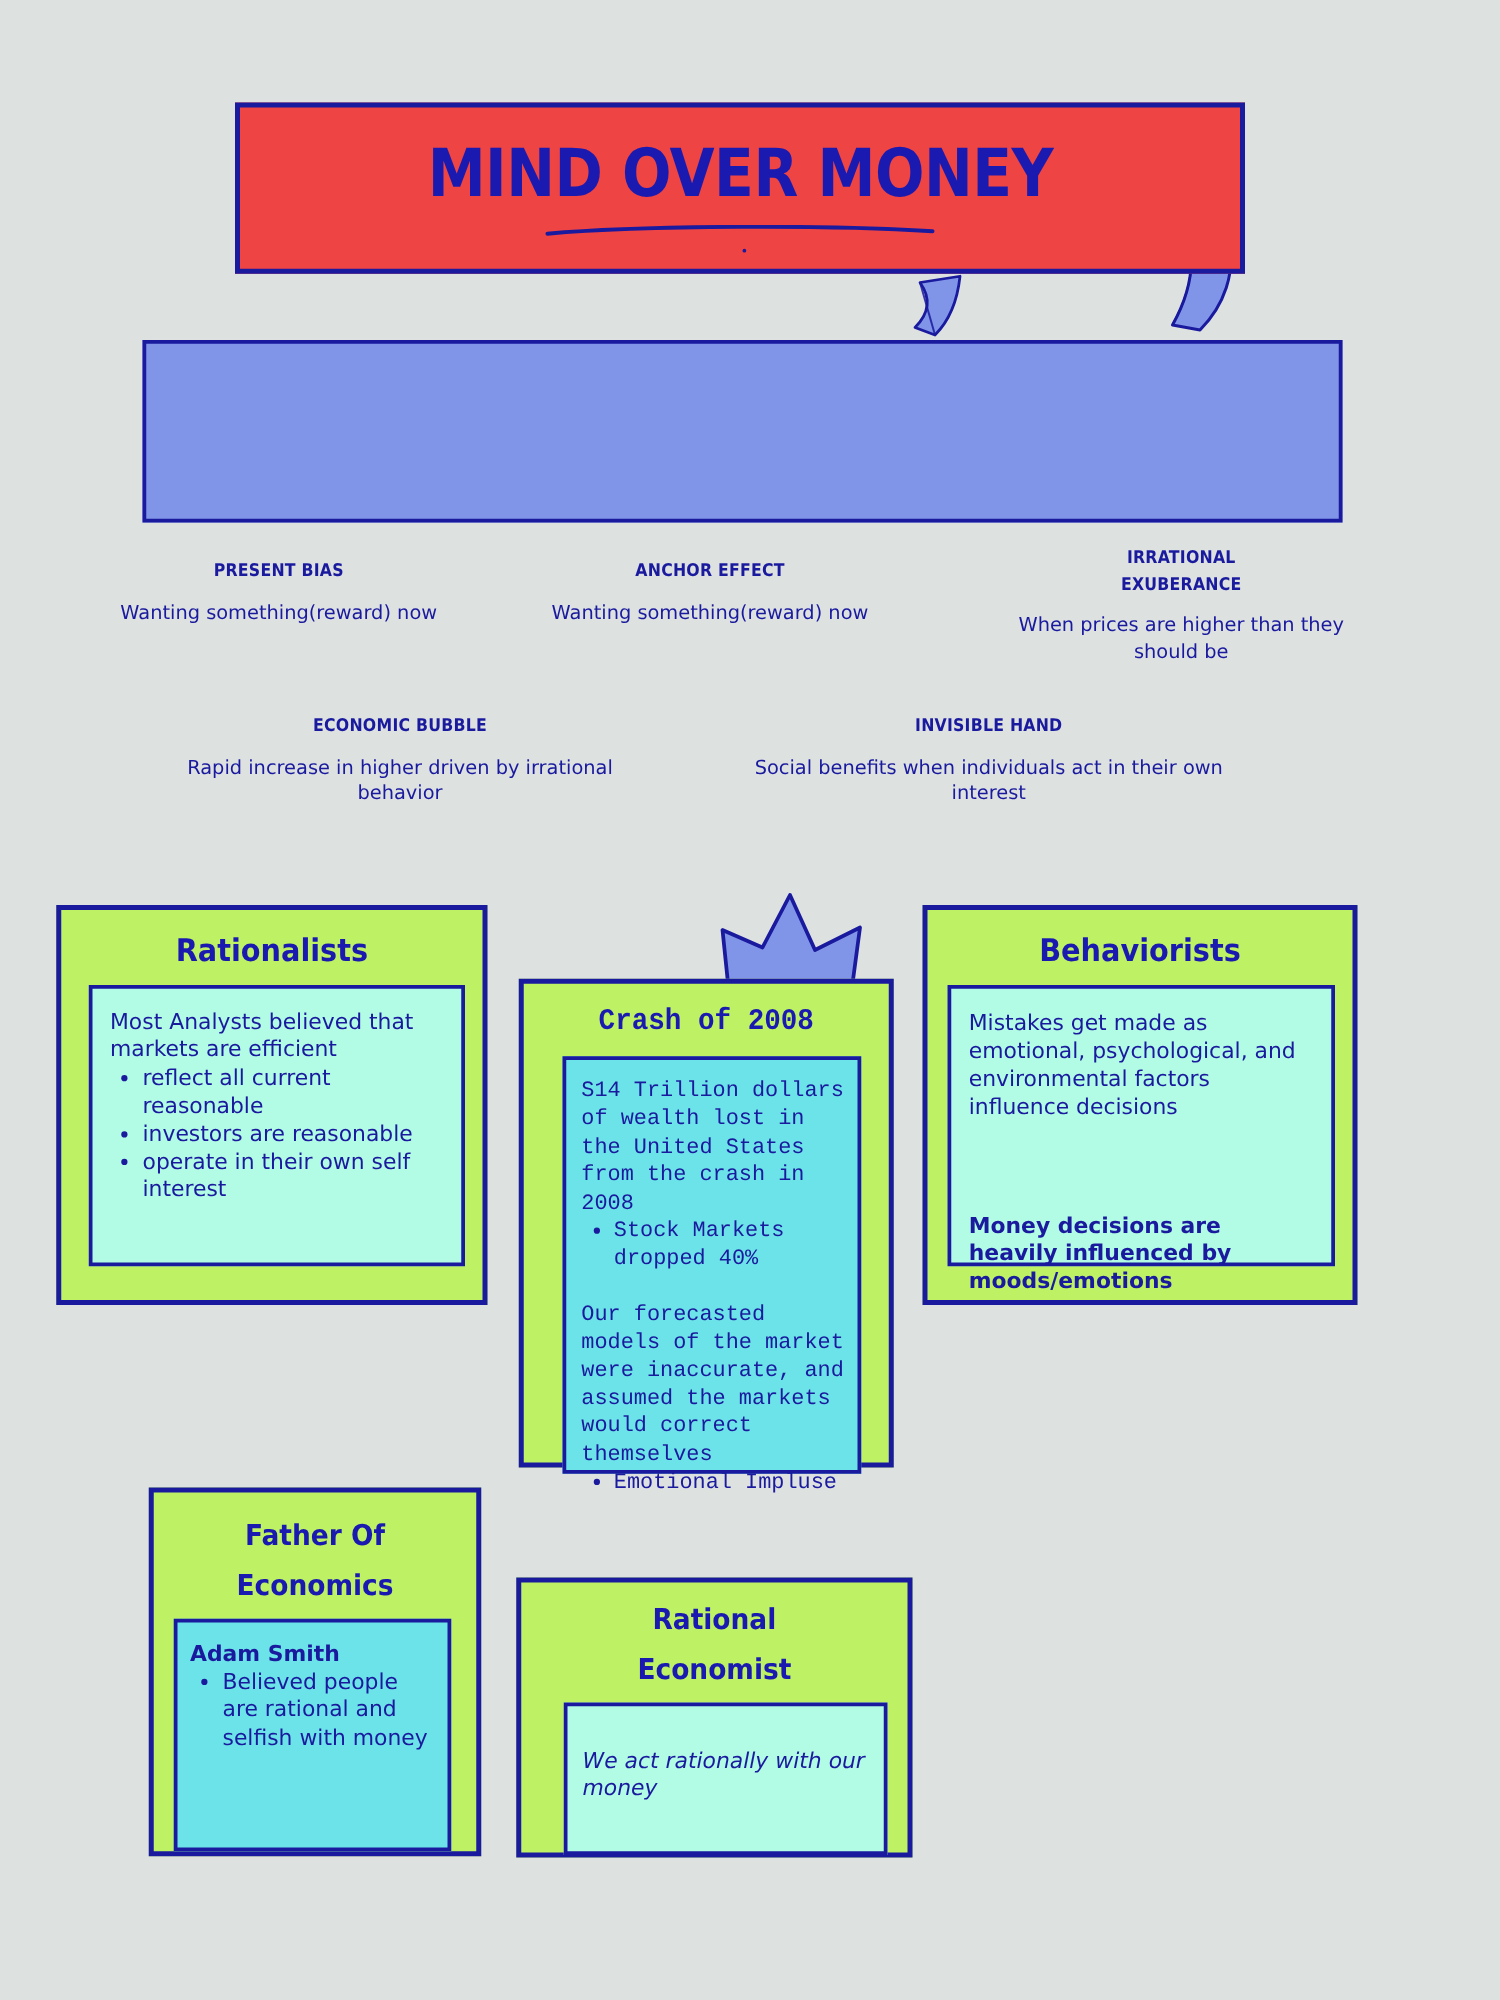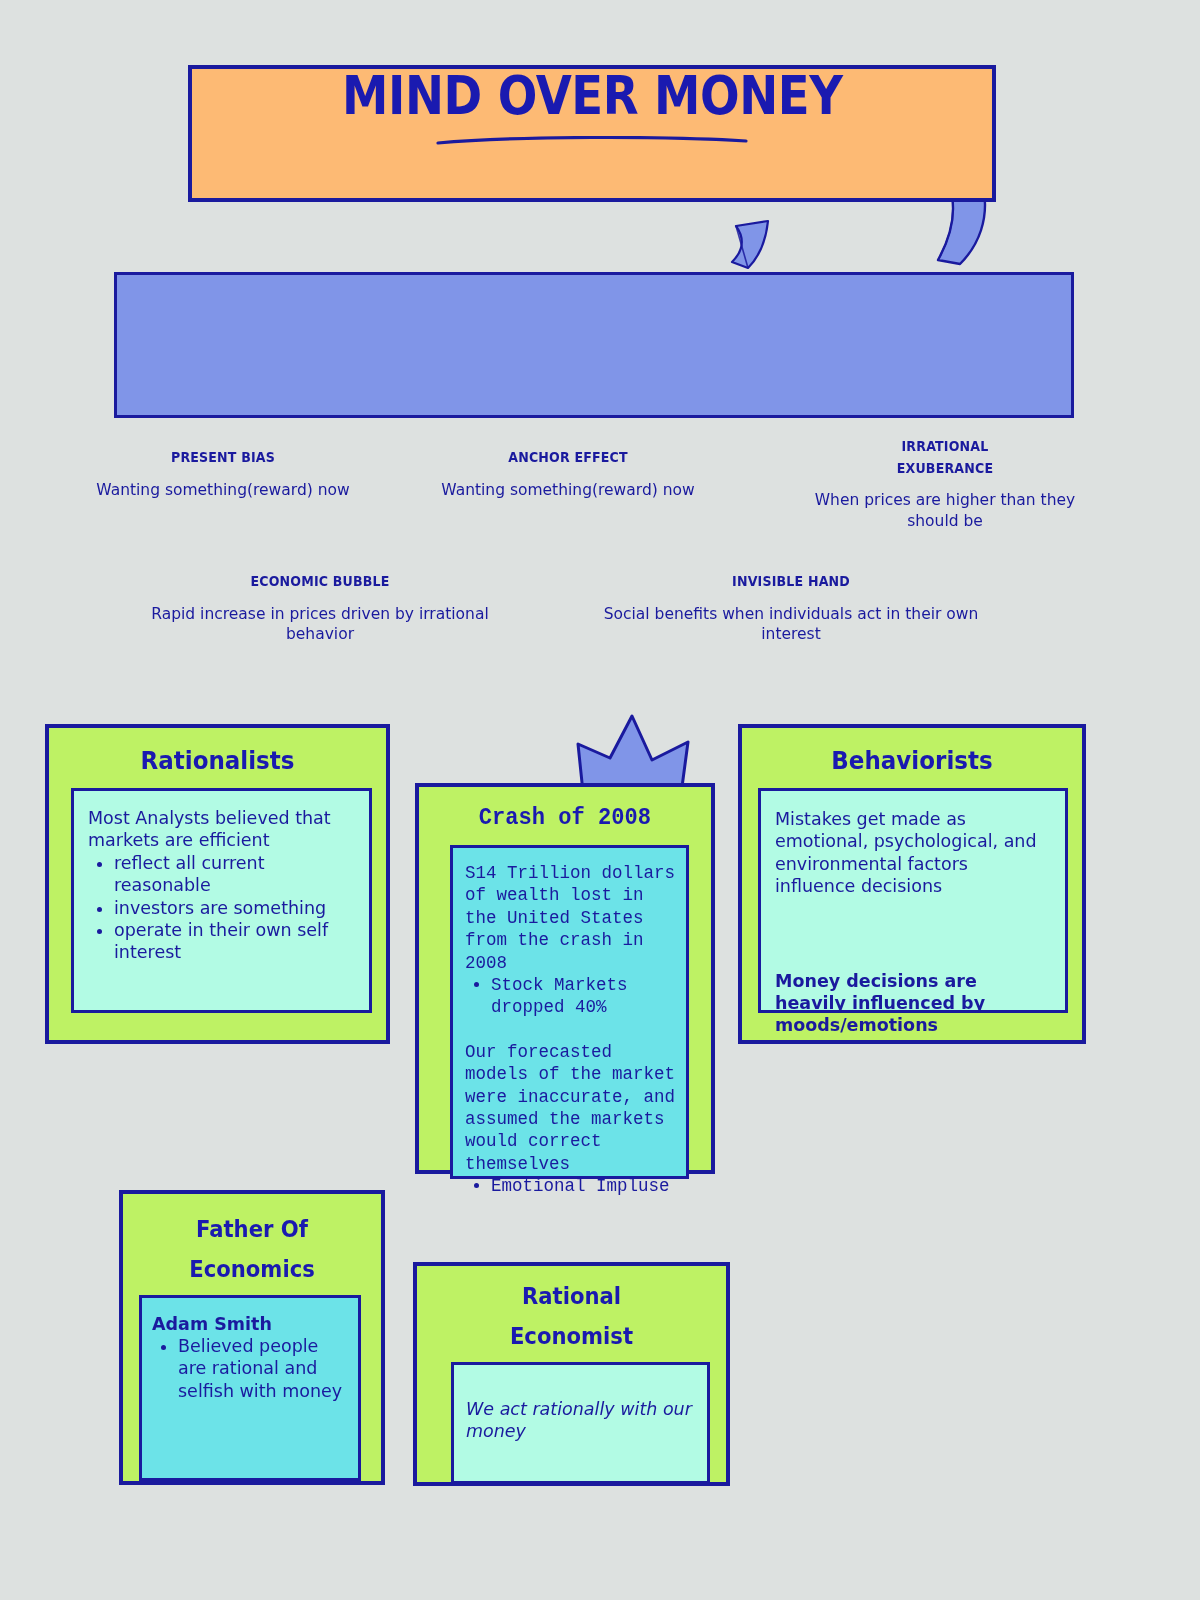"MIND OVER MONEY" .title-box { background: #fdba74 -> #ef4444; justify-content: flex-start -> center; top: 65px -> 82px }
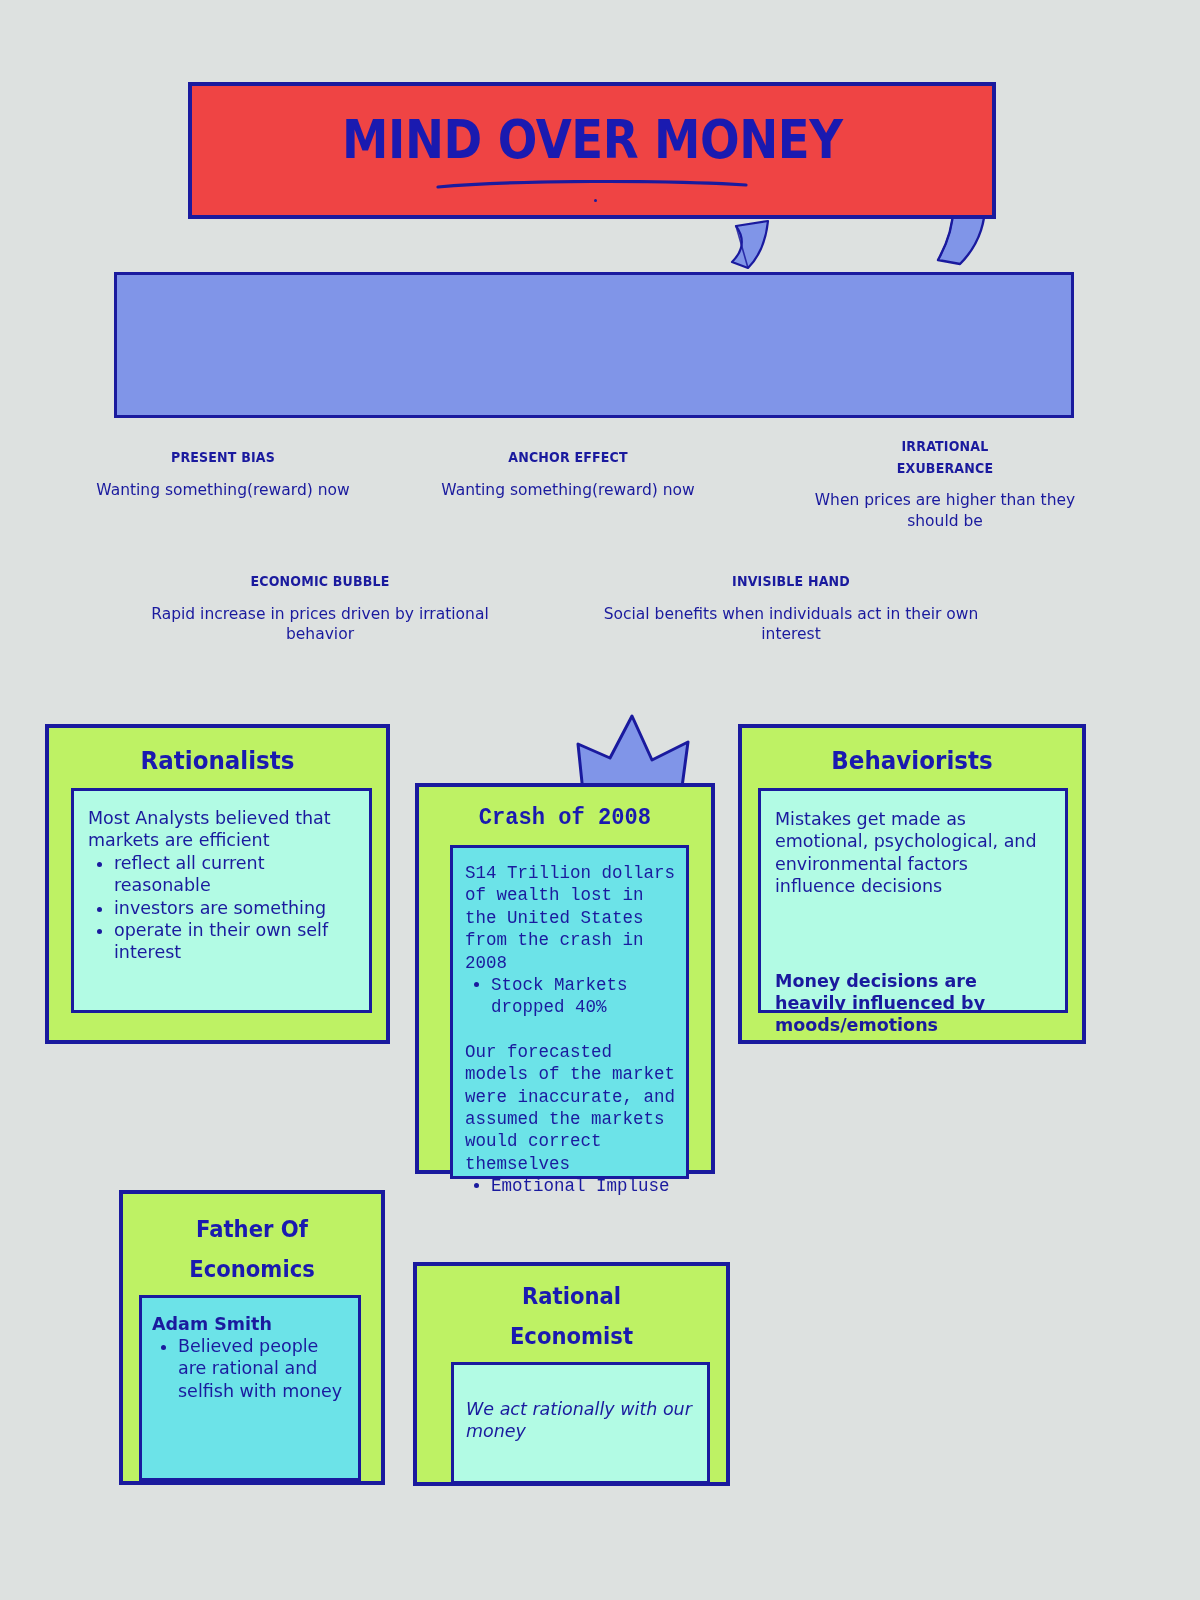"Rapid increase in prices driven" div.term-desc { text: prices -> higher }
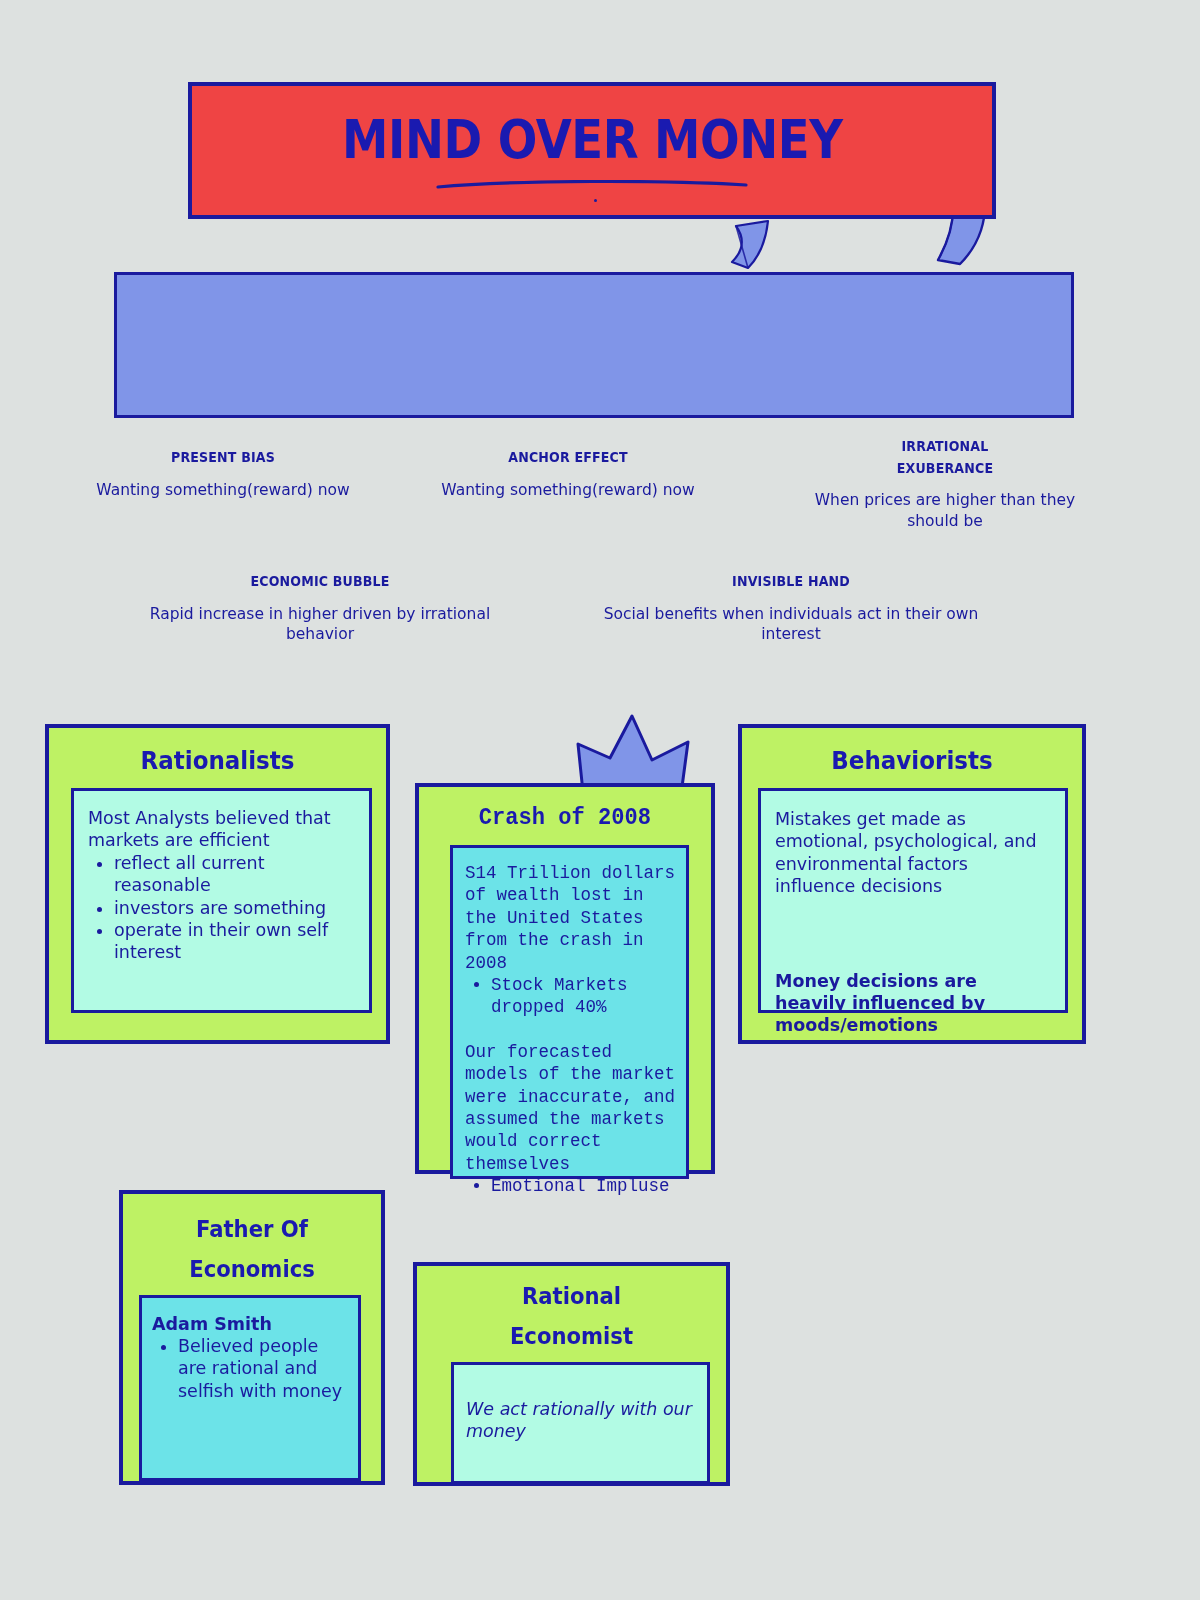"investors are something" li { text: something -> reasonable }
